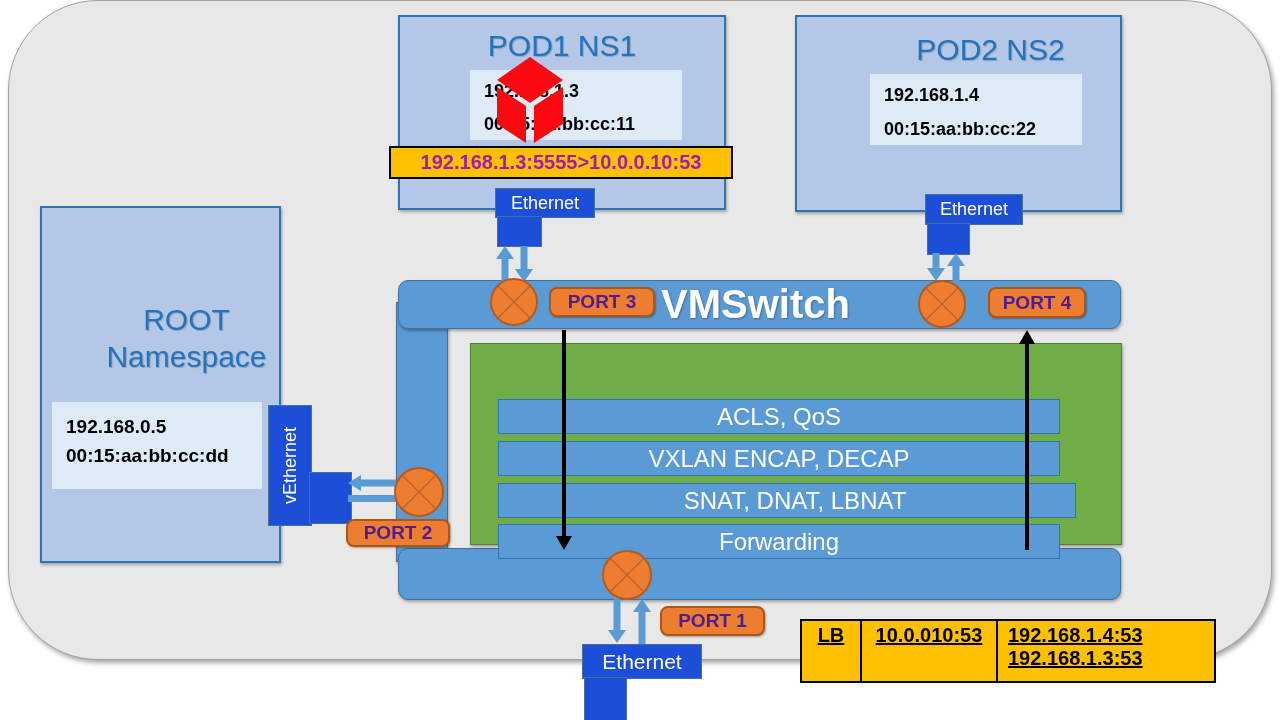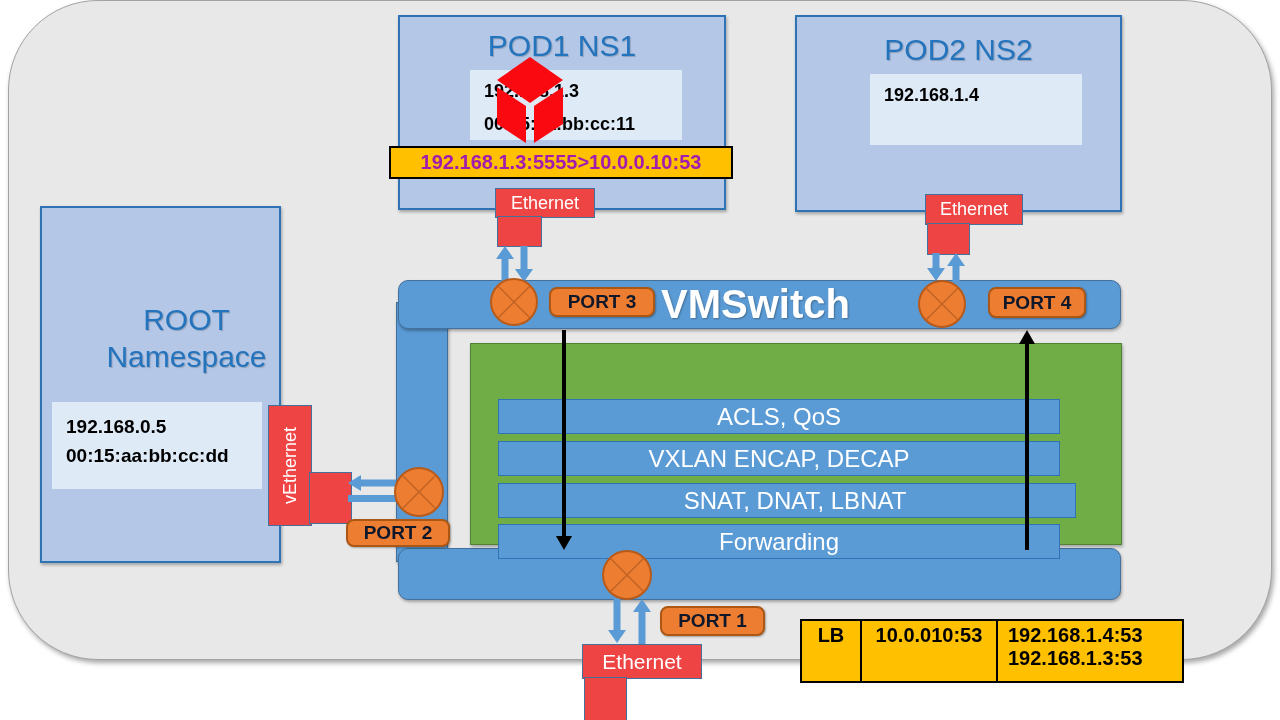"POD2 NS2" div.pod-title { padding-left: none -> 32px }
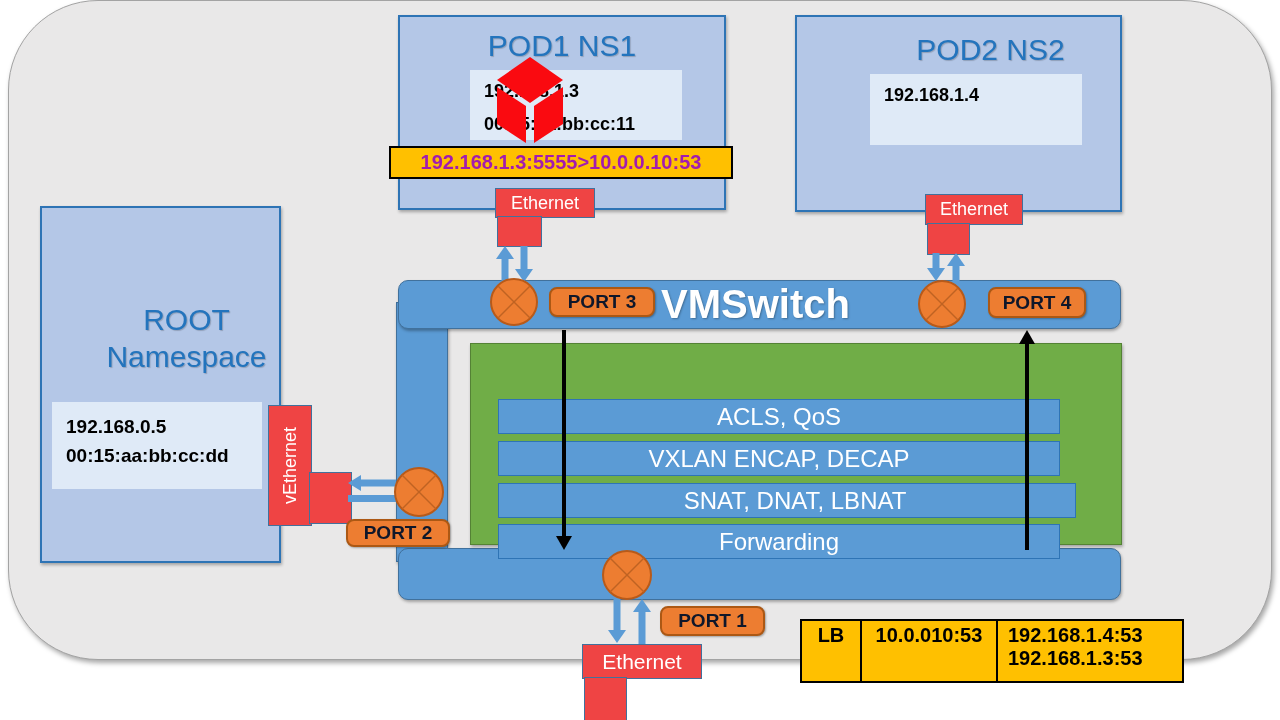"00:15:aa:bb:cc:22" div { html: none -> <div>00:15:aa:bb:cc:22</div> }
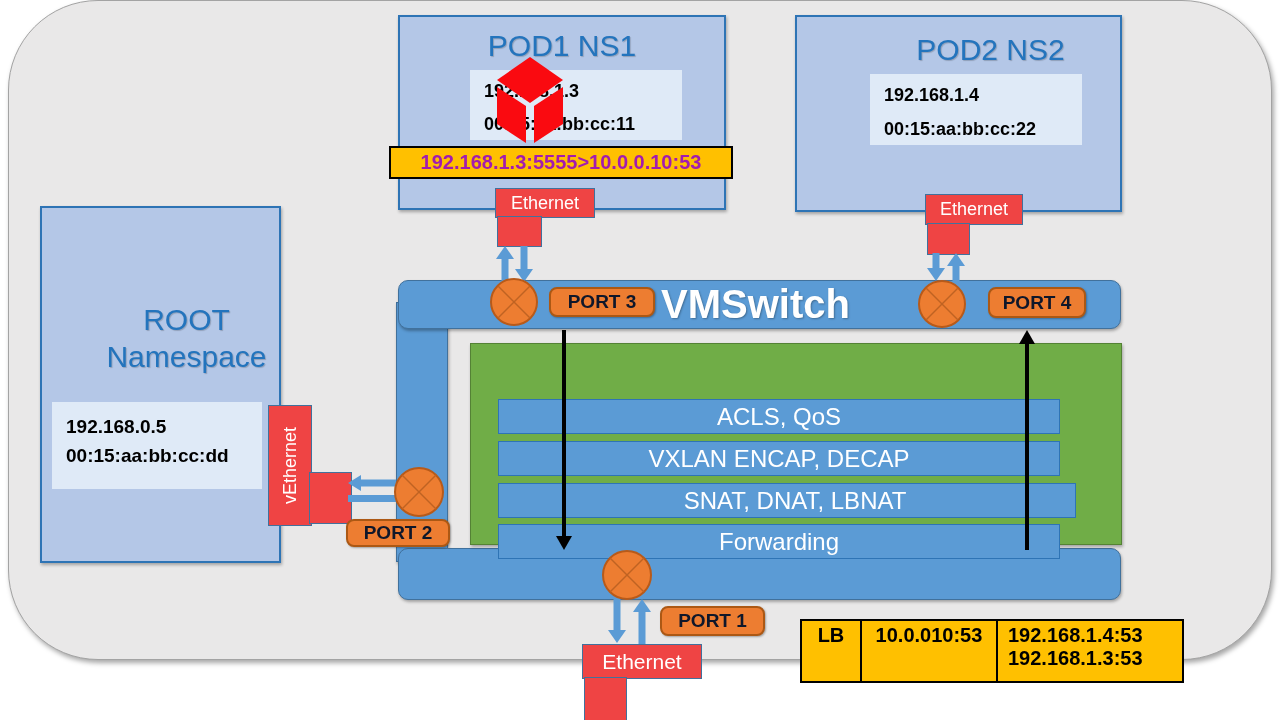"Ethernet" .eth { background: #ef4444 -> #1d4ed8 }
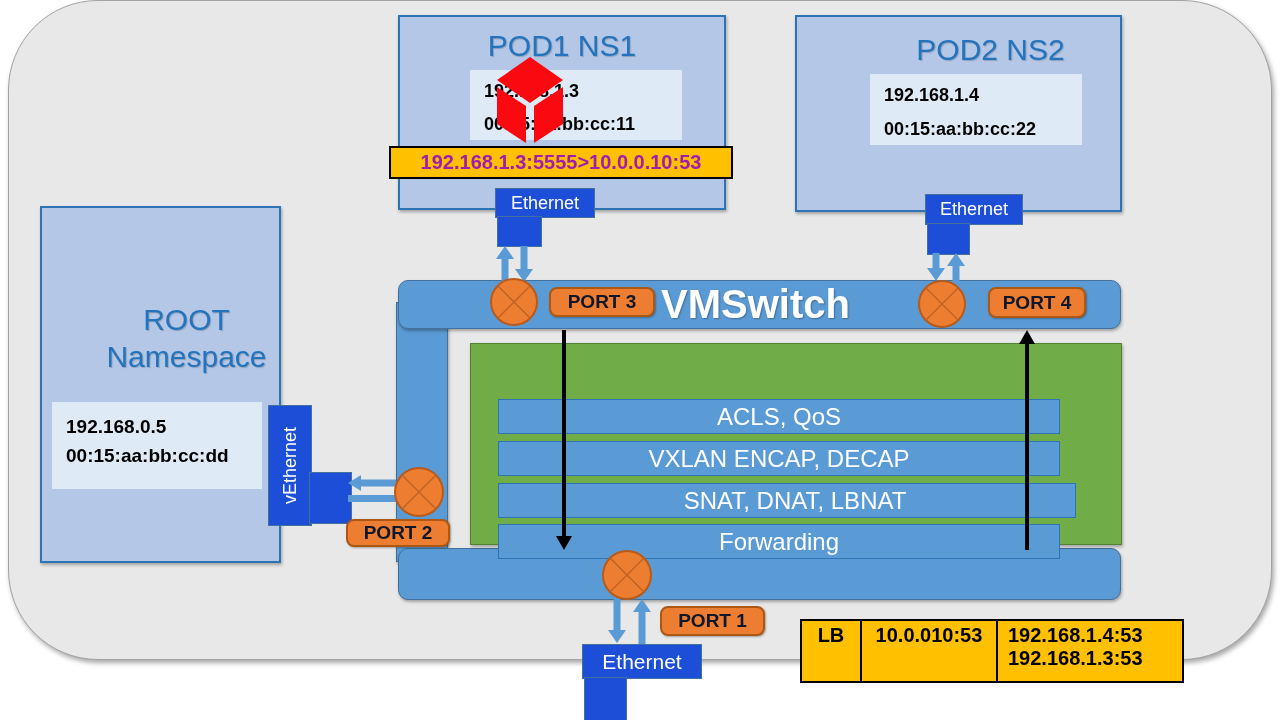"PORT 3" .pill { color: #0f172a -> #4c1d95 }
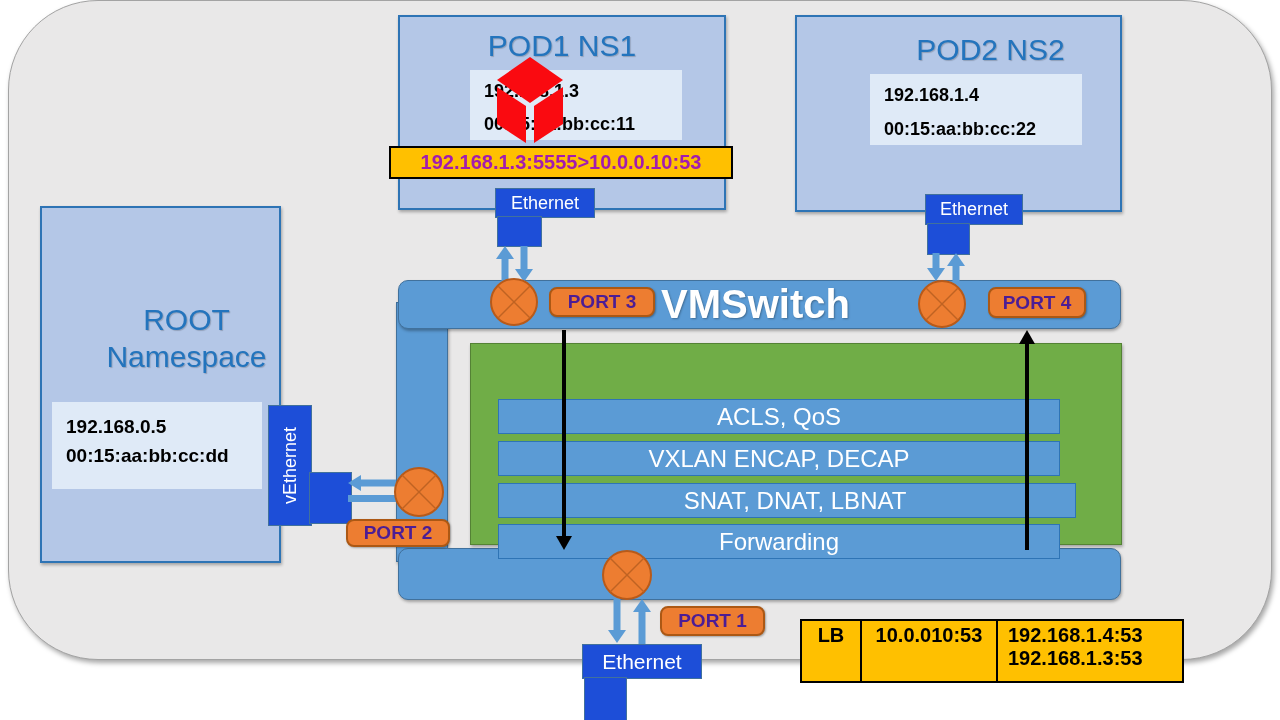"LB" div.lb-table { text-decoration: none -> underline; width: 384px -> 416px }
